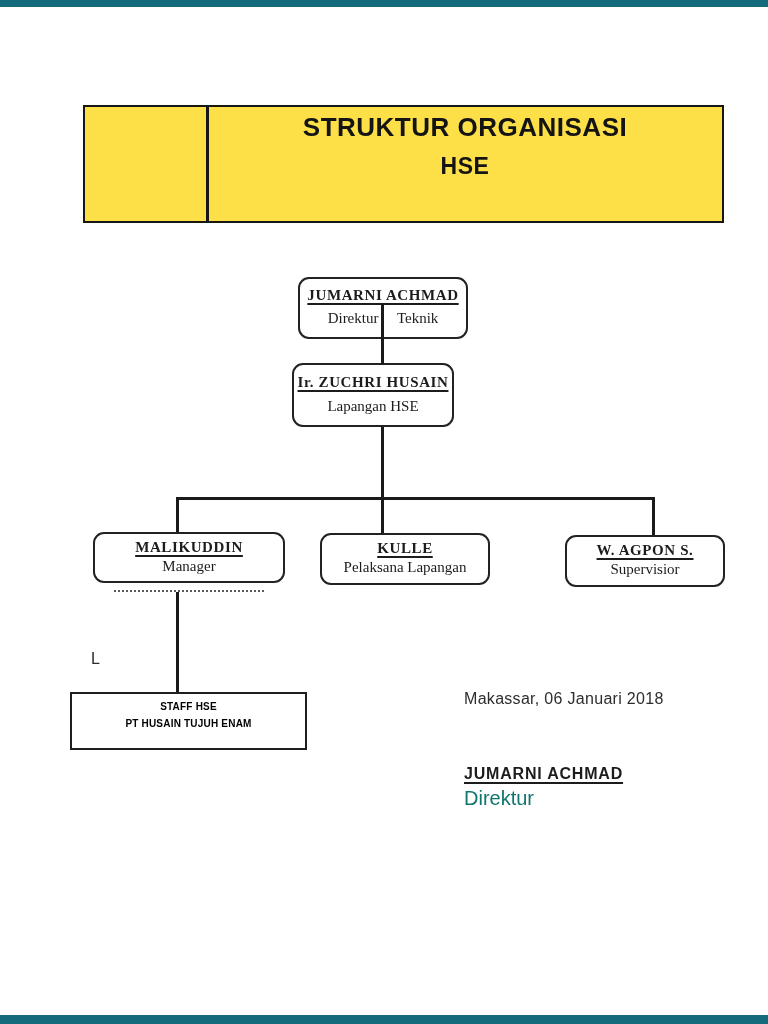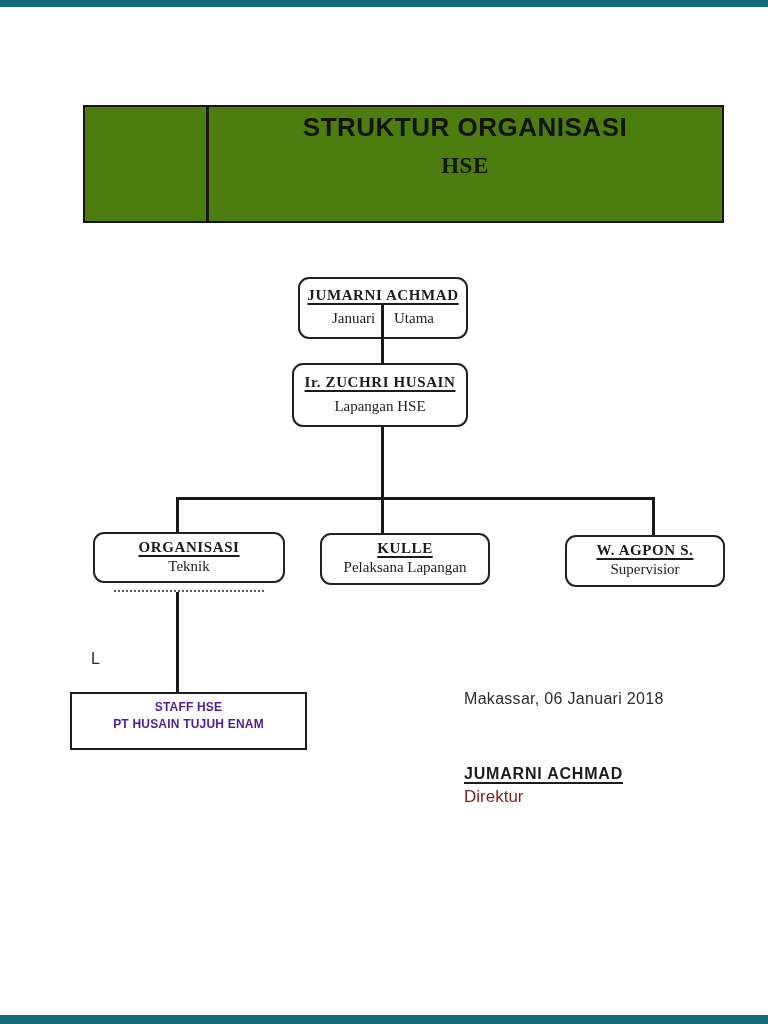"STRUKTUR ORGANISASI" .hdr-table { background: #4d7c0f -> #fde047 }
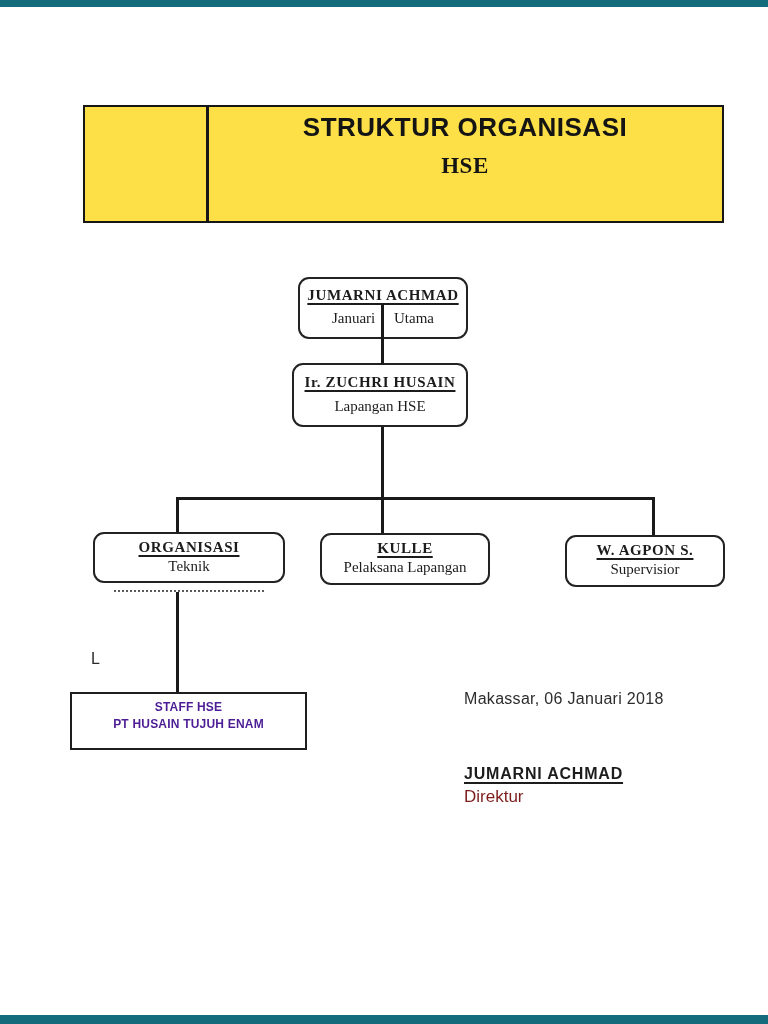"HSE" .hdr-subtitle { font-family: Liberation Serif, serif -> none }
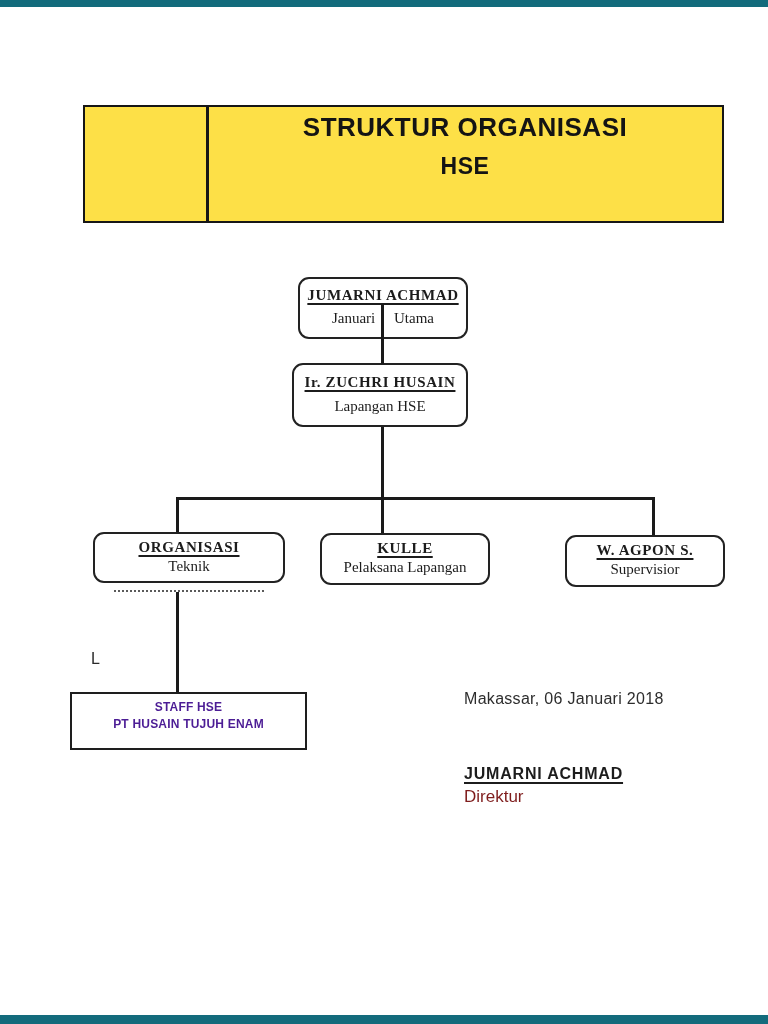"Januari Utama" div.node-role { text: Januari Utama -> Direktur Teknik }
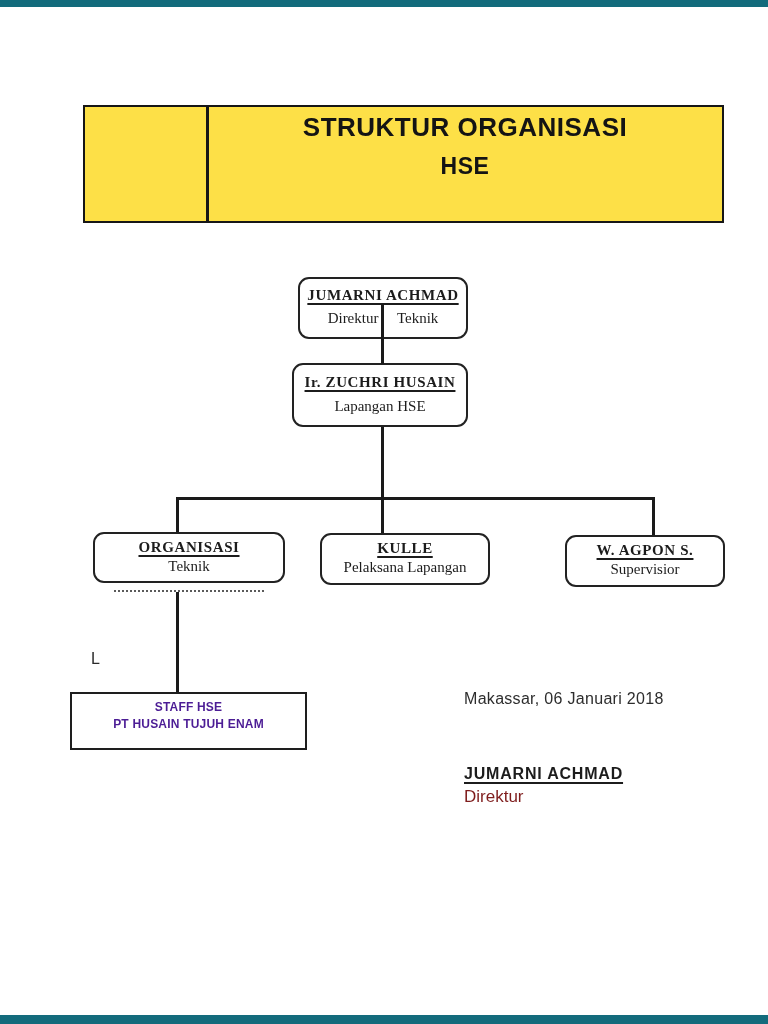"Ir. ZUCHRI HUSAIN" #node-manager { width: 176px -> 162px }
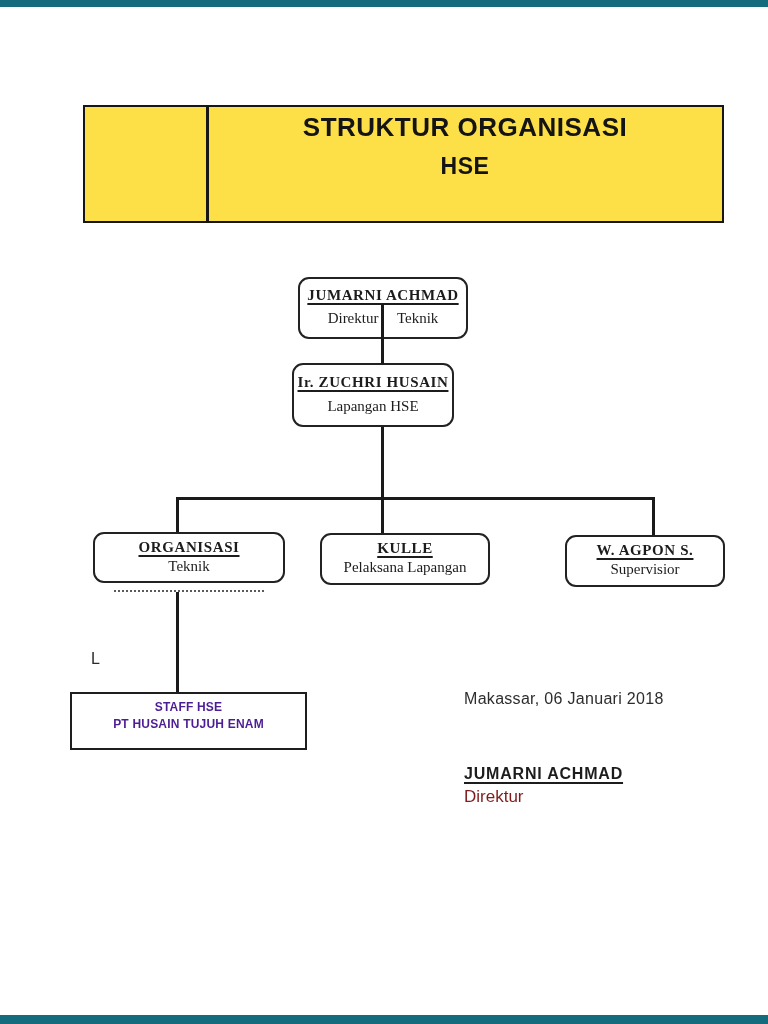"ORGANISASI" div.node-name { text: ORGANISASI -> MALIKUDDIN }
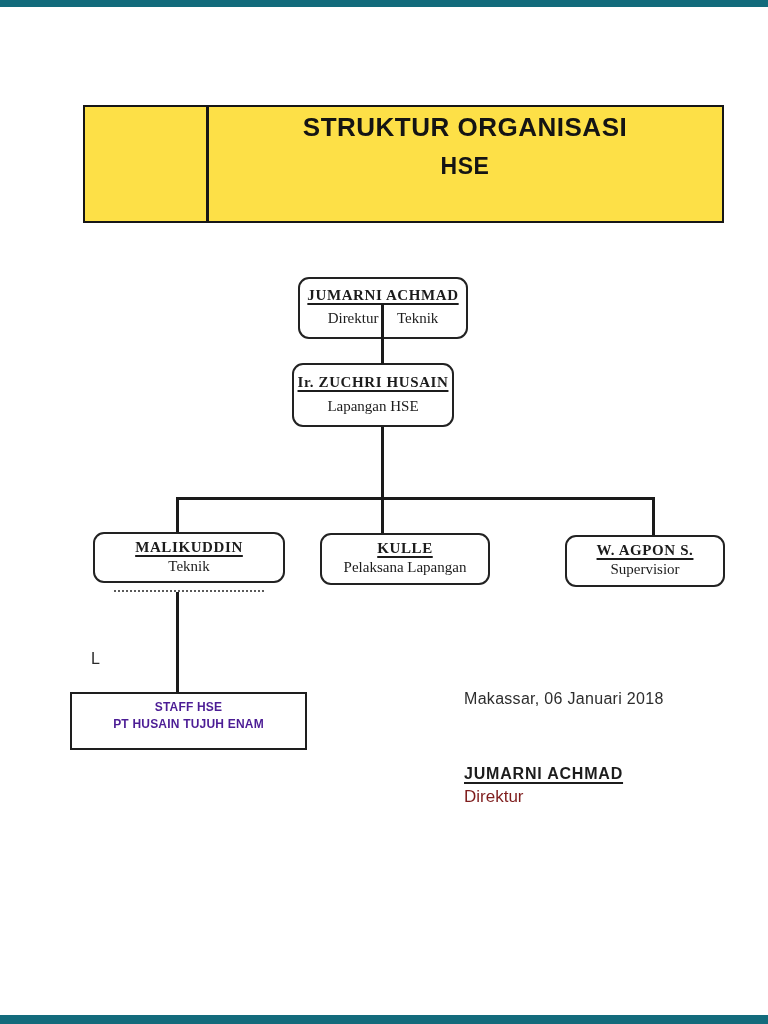"Teknik" div.node-role { text: Teknik -> Manager }
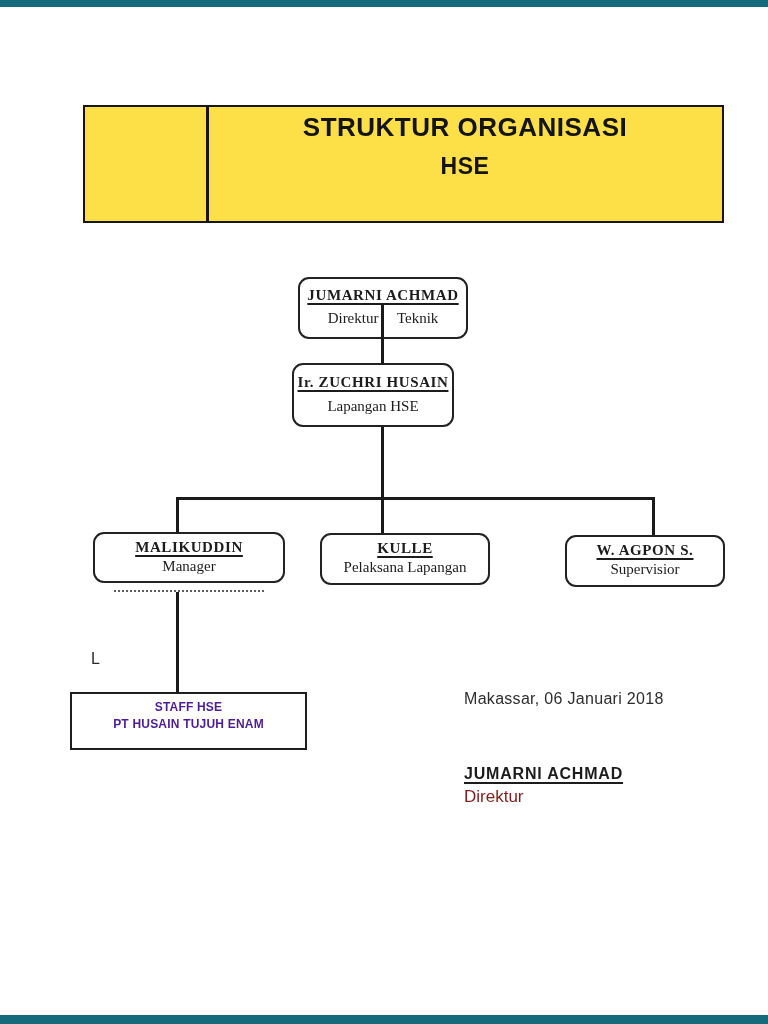"STAFF HSE" .staff-box div { color: #4c1d95 -> #000000; font-size: 12px -> 10px }
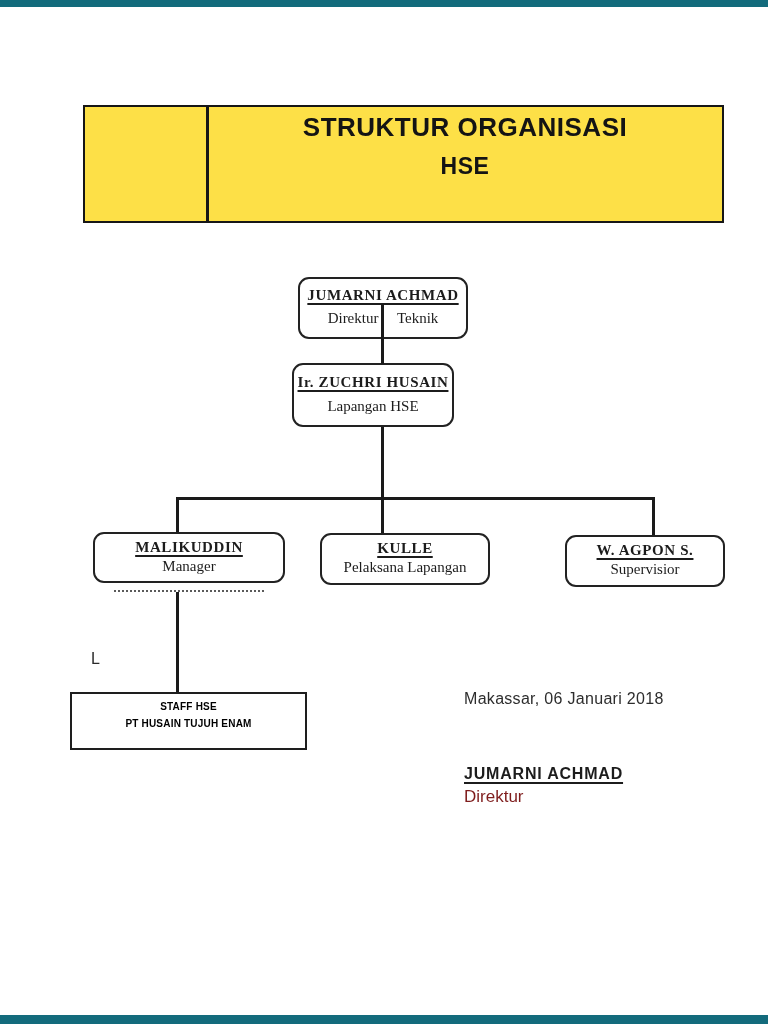"Direktur" .sig-role { color: #7f1d1d -> #0f766e; font-size: 17px -> 20px }
